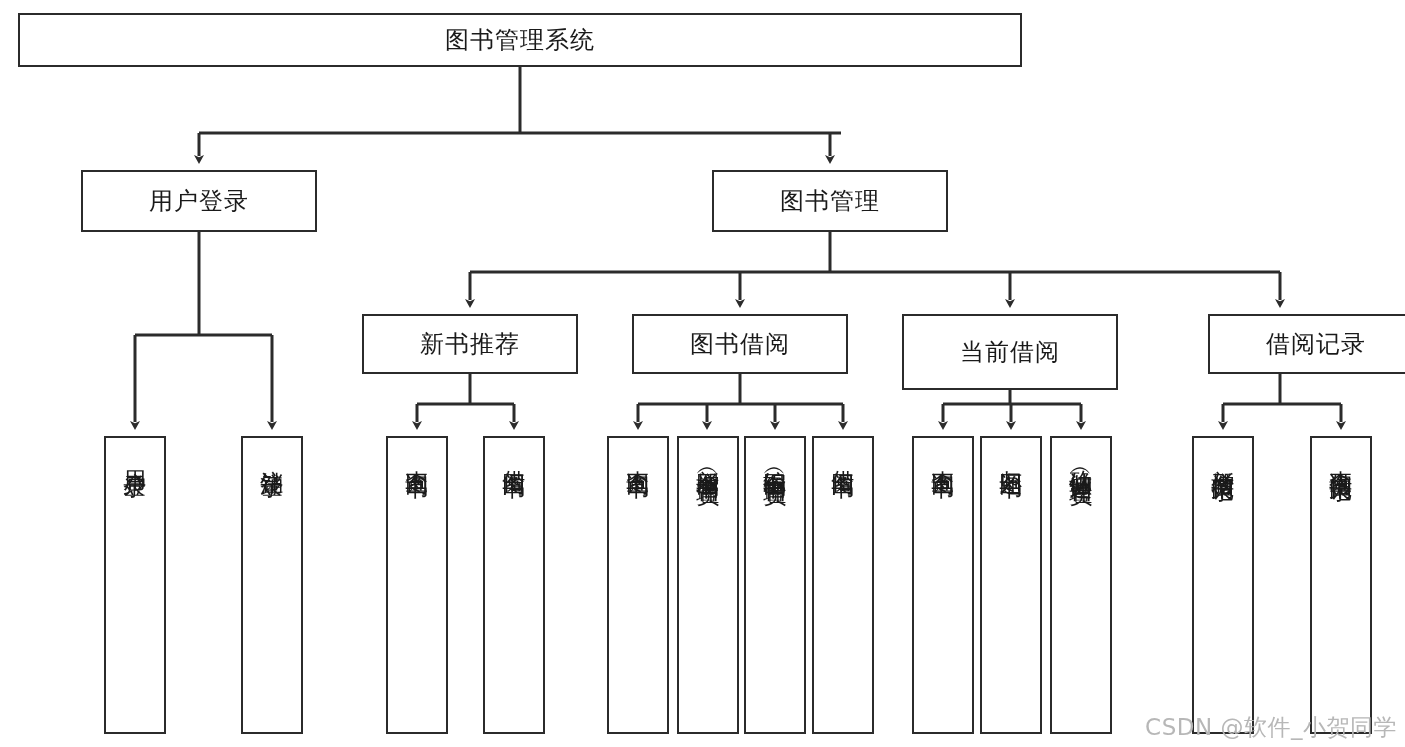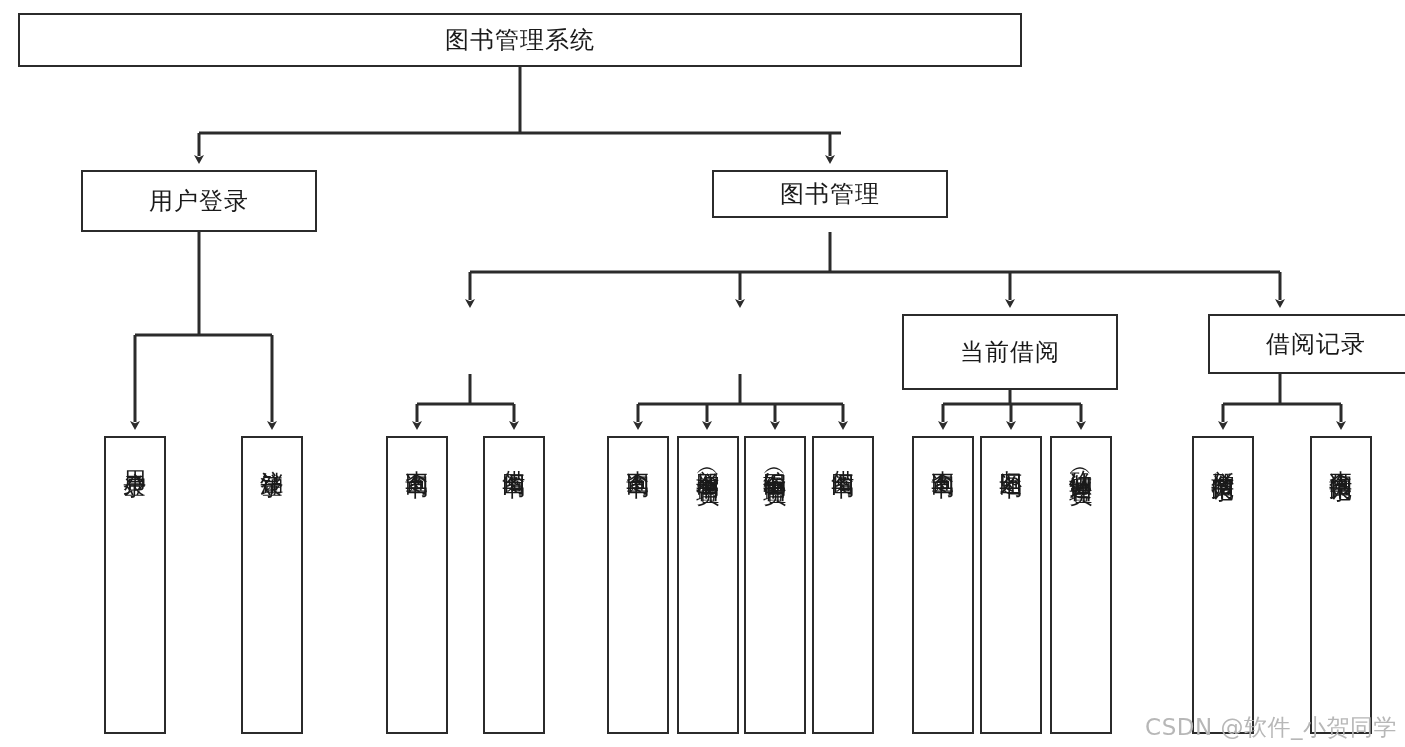"图书管理" div.node { height: 48px -> 62px }
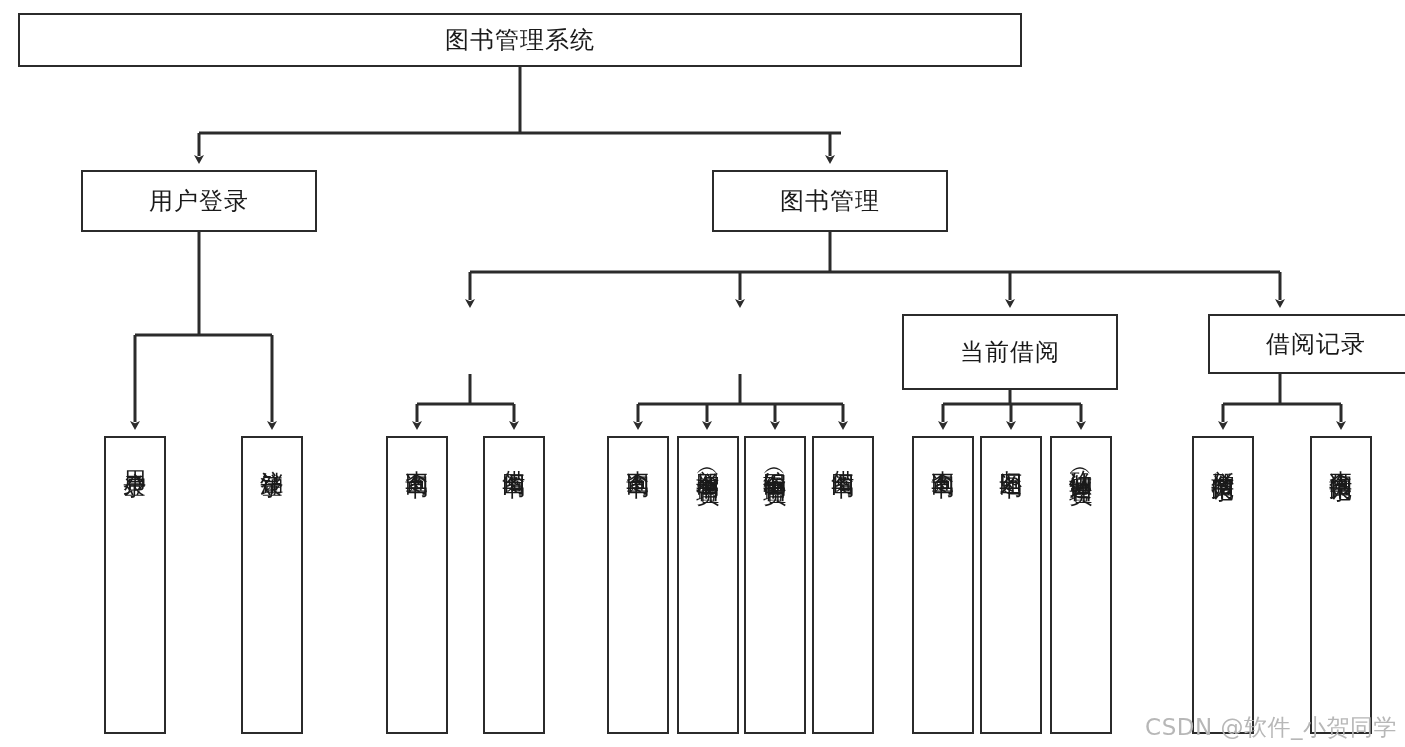"新书推荐" div.node { html: none -> <div> <span>新书推荐</span> </div> }
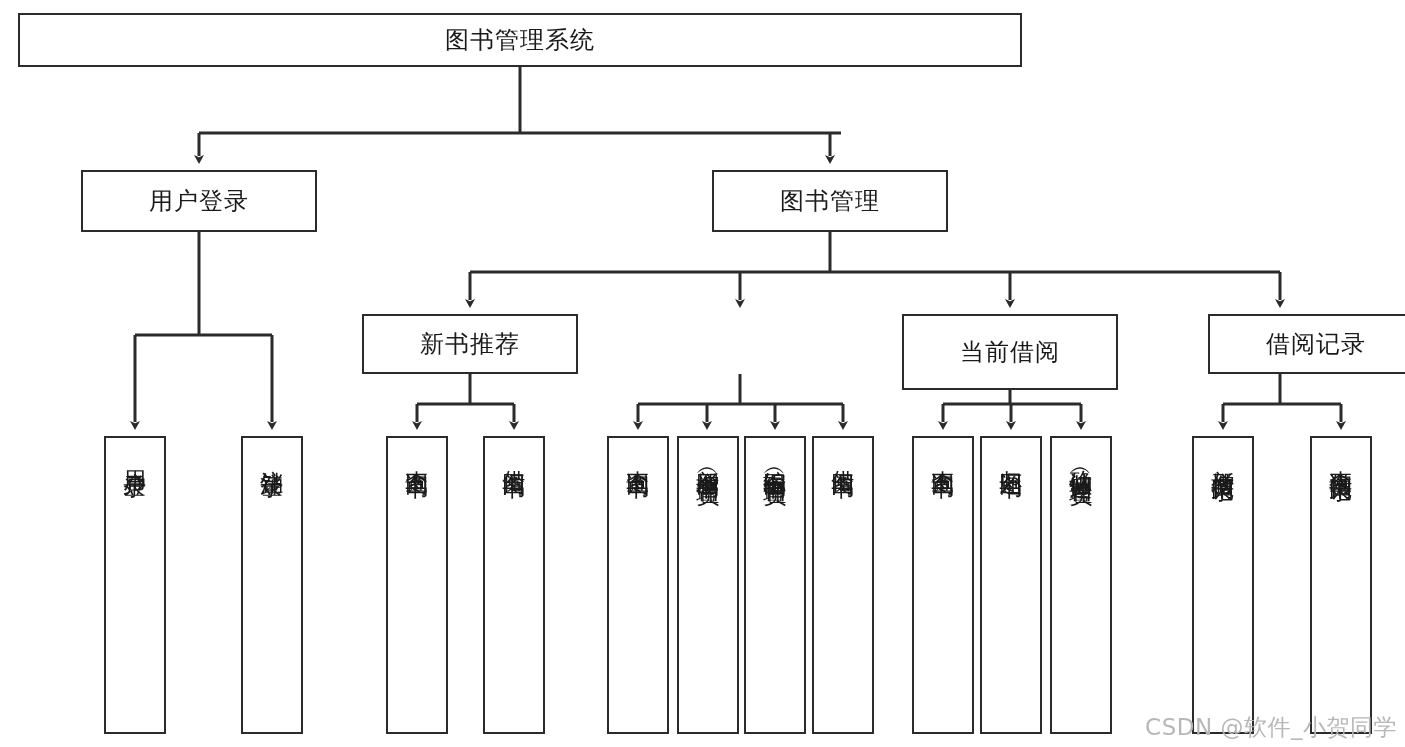"图书借阅" div.node { html: none -> <div> <span>图书借阅</span> </div> }
